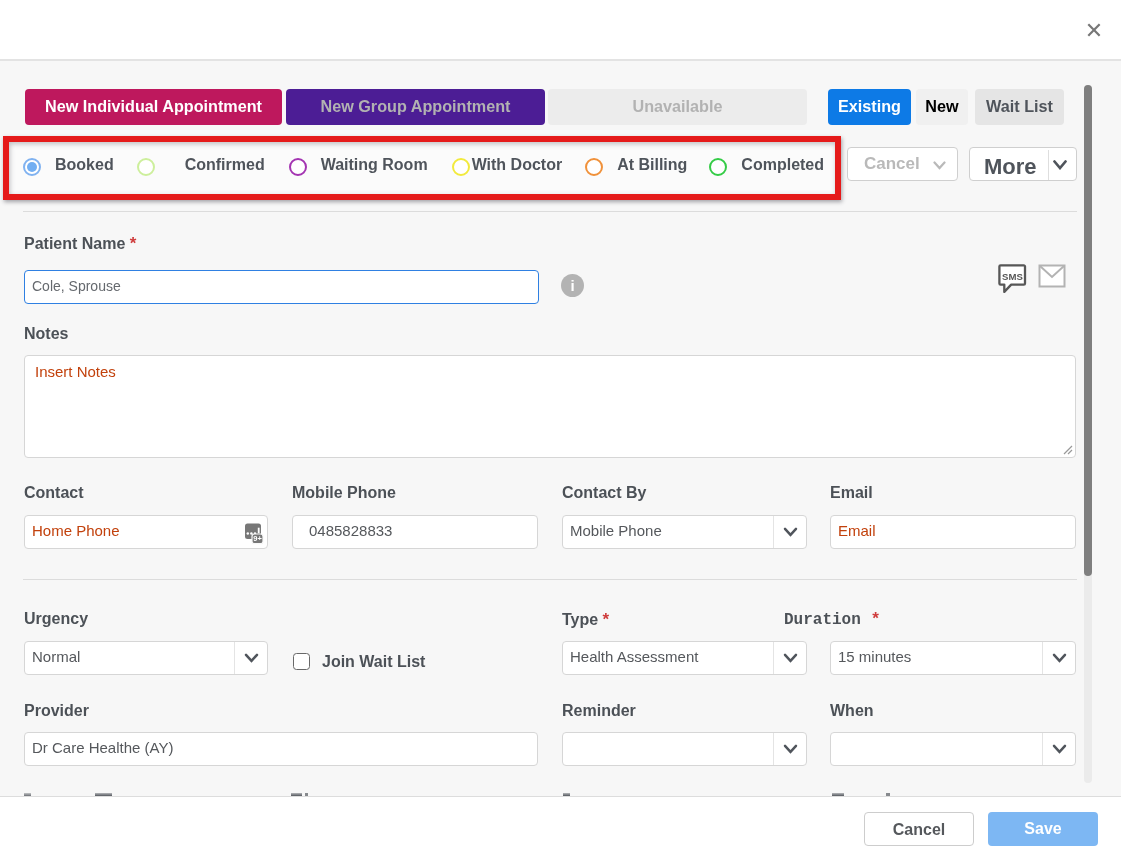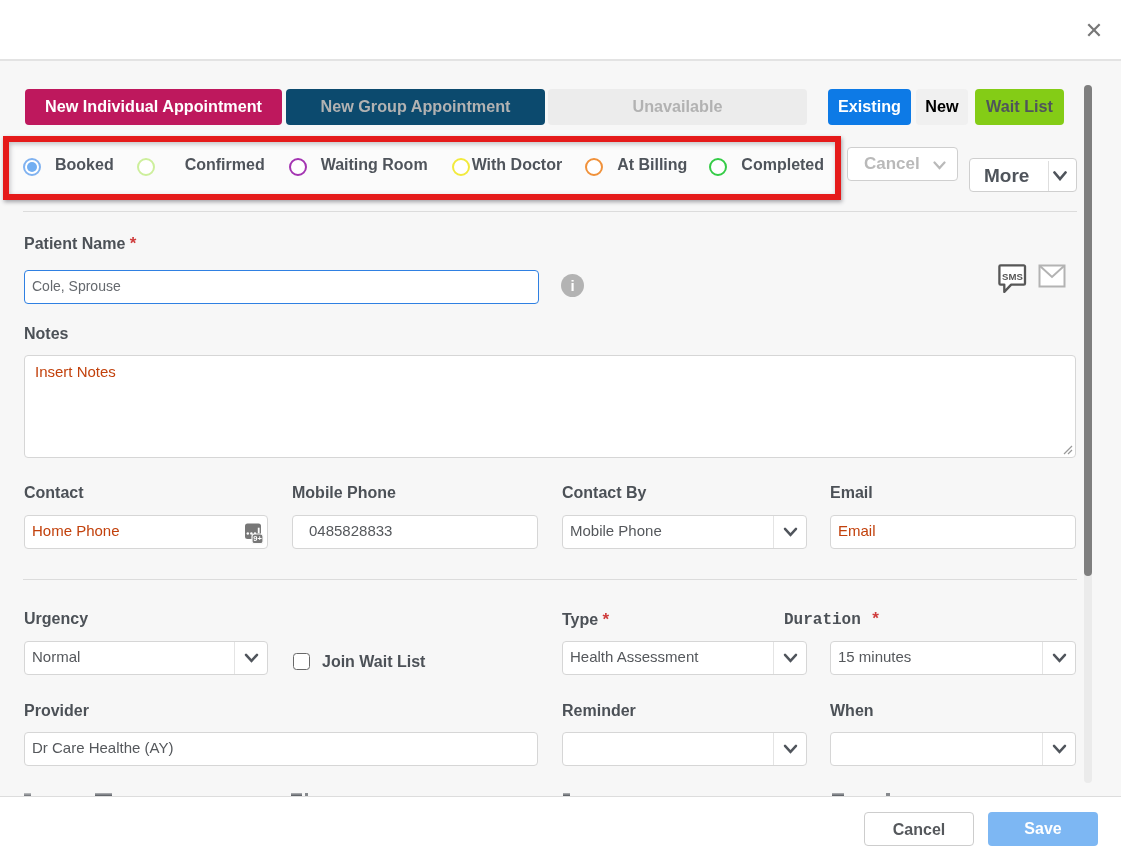"New Group Appointment" #tab2 { background: #0c4a6e -> #4c1d95 }
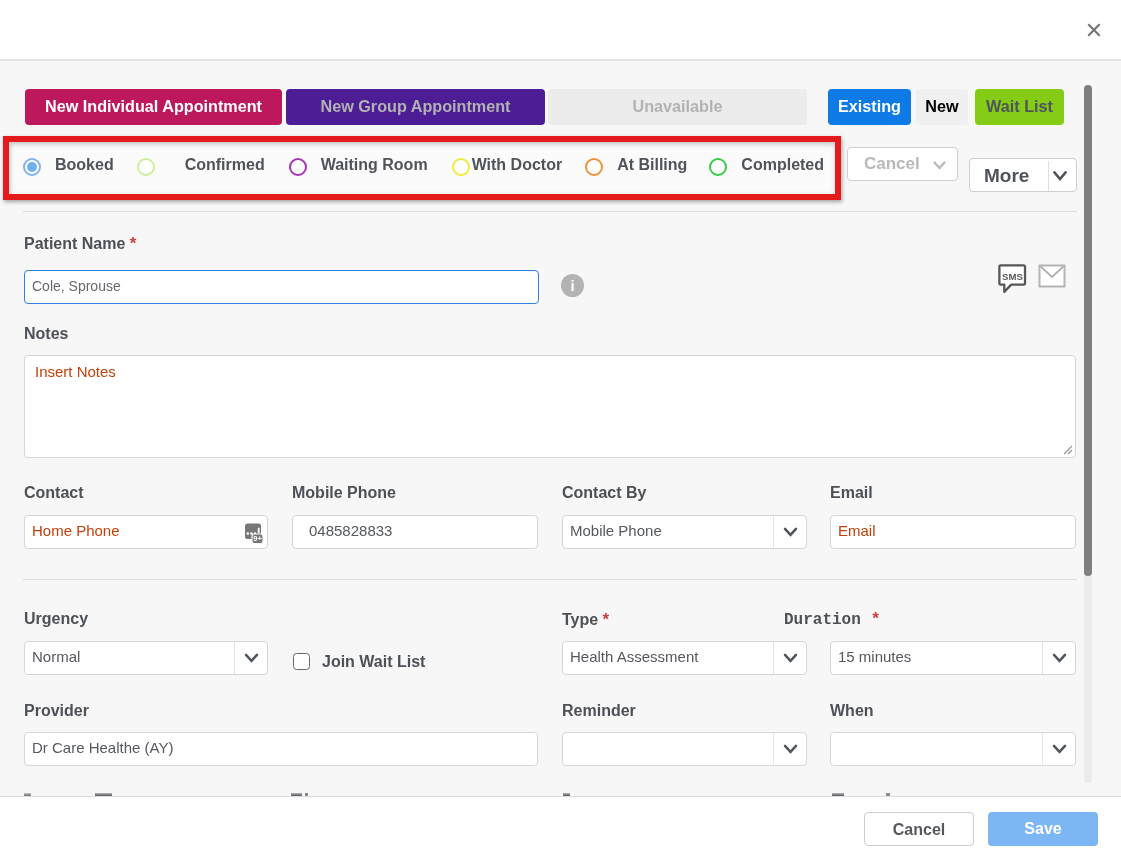"Wait List" #btnWait { background: #84cc16 -> #e5e5e5 }
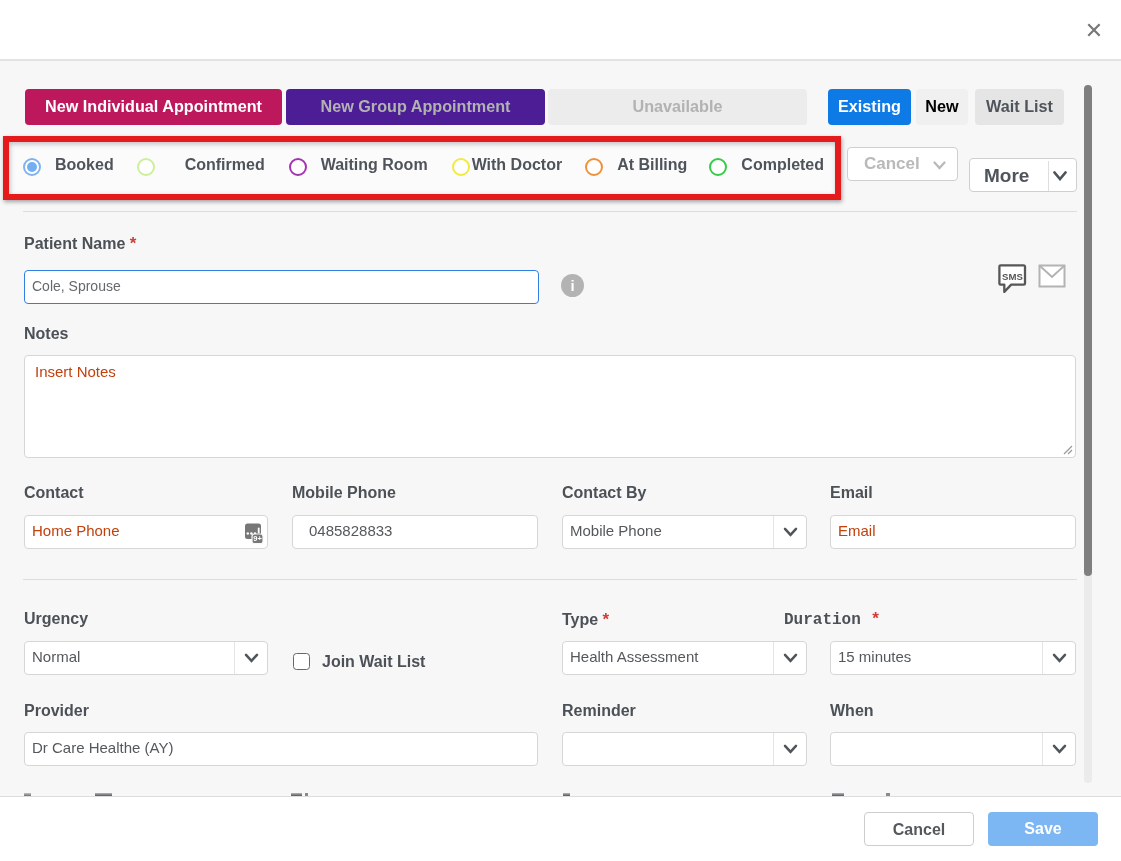"More" div.topbtn { font-size: 19px -> 22px; margin-top: 11px -> none }
